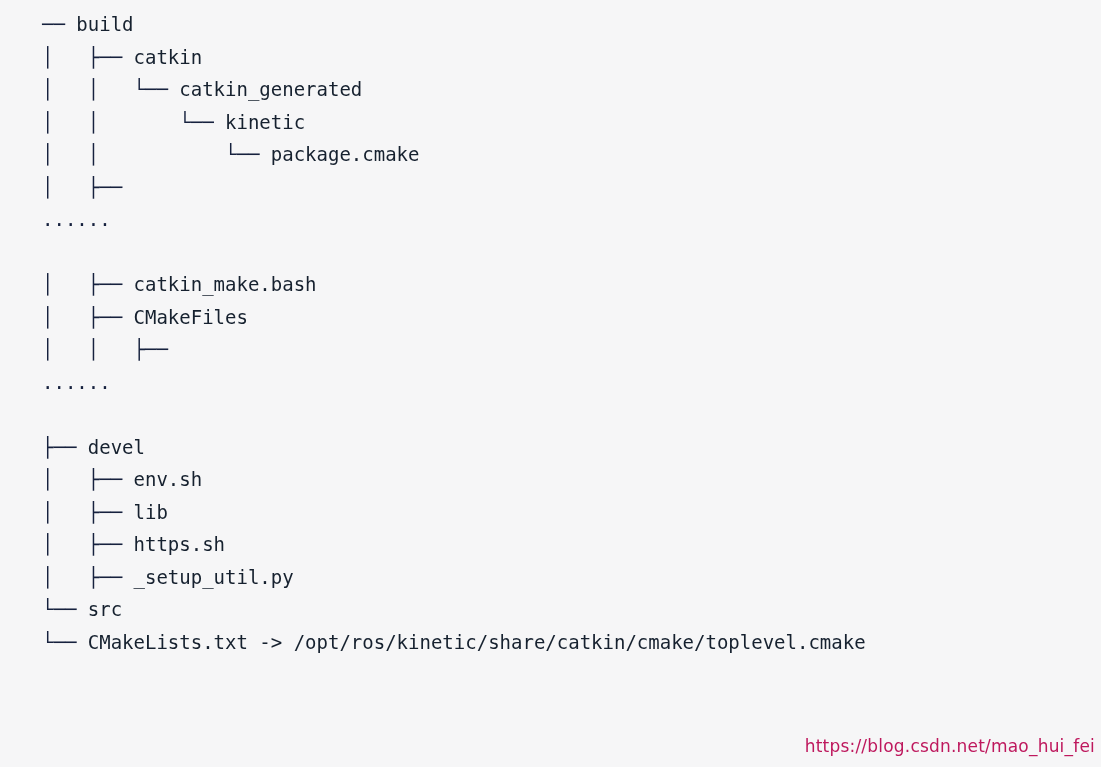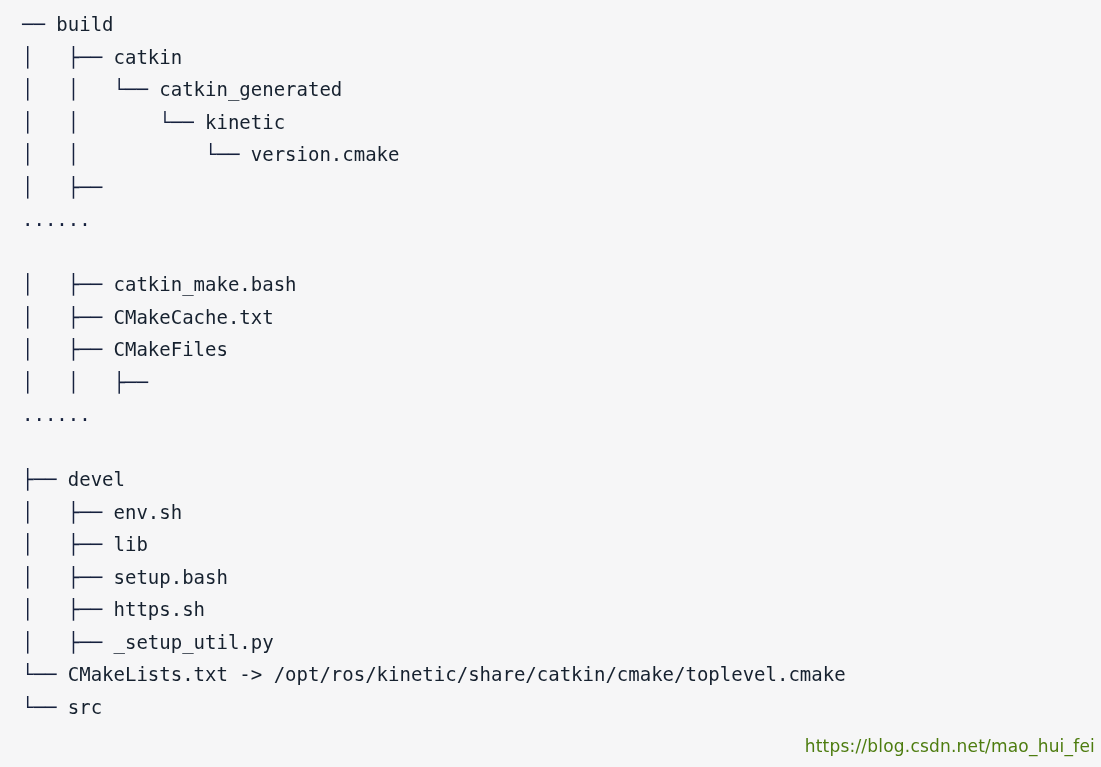"── build" #tree { padding-left: none -> 20px }
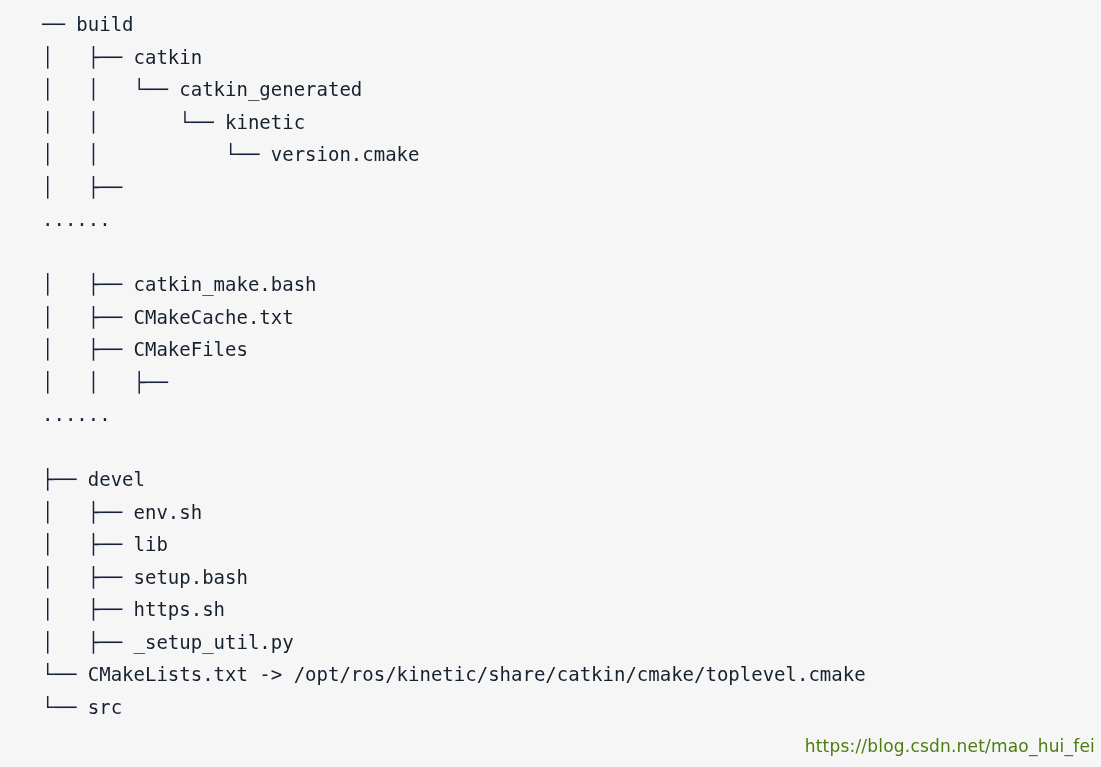"version.cmake" span.name { text: version.cmake -> package.cmake }
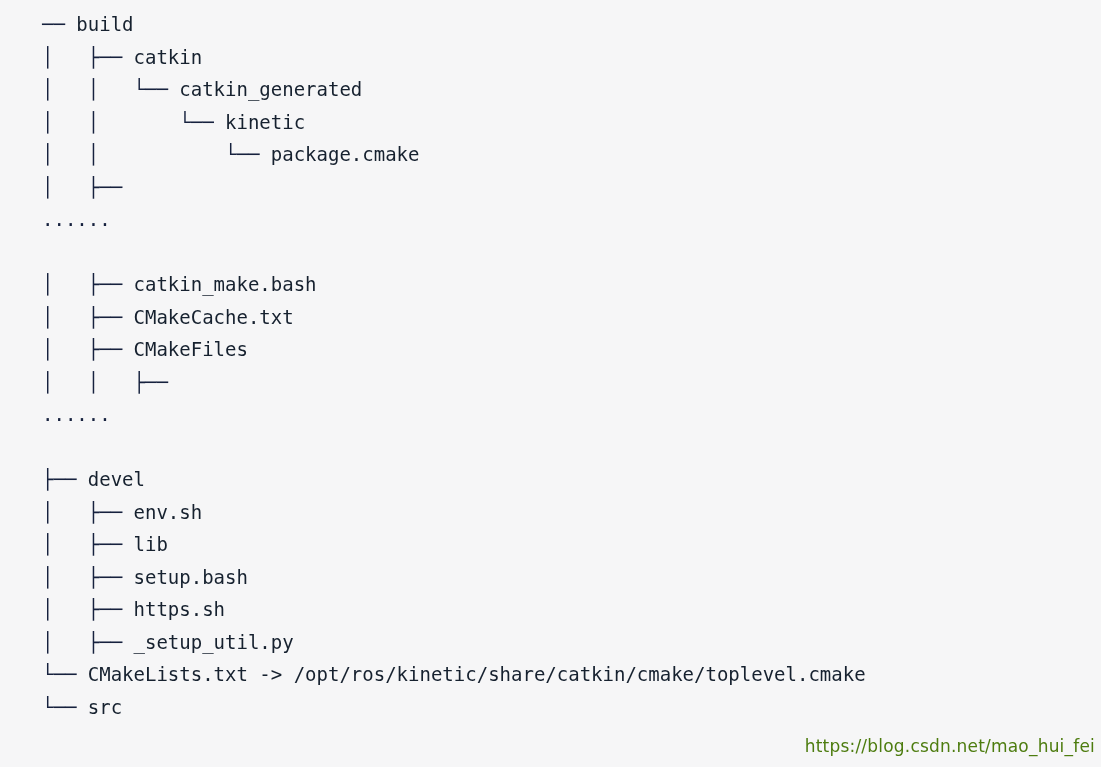"│ ├── CMakeCache.txt" div.line { html: <div><span>│ ├── </span><span>CMakeCache.txt</span></div> -> none }
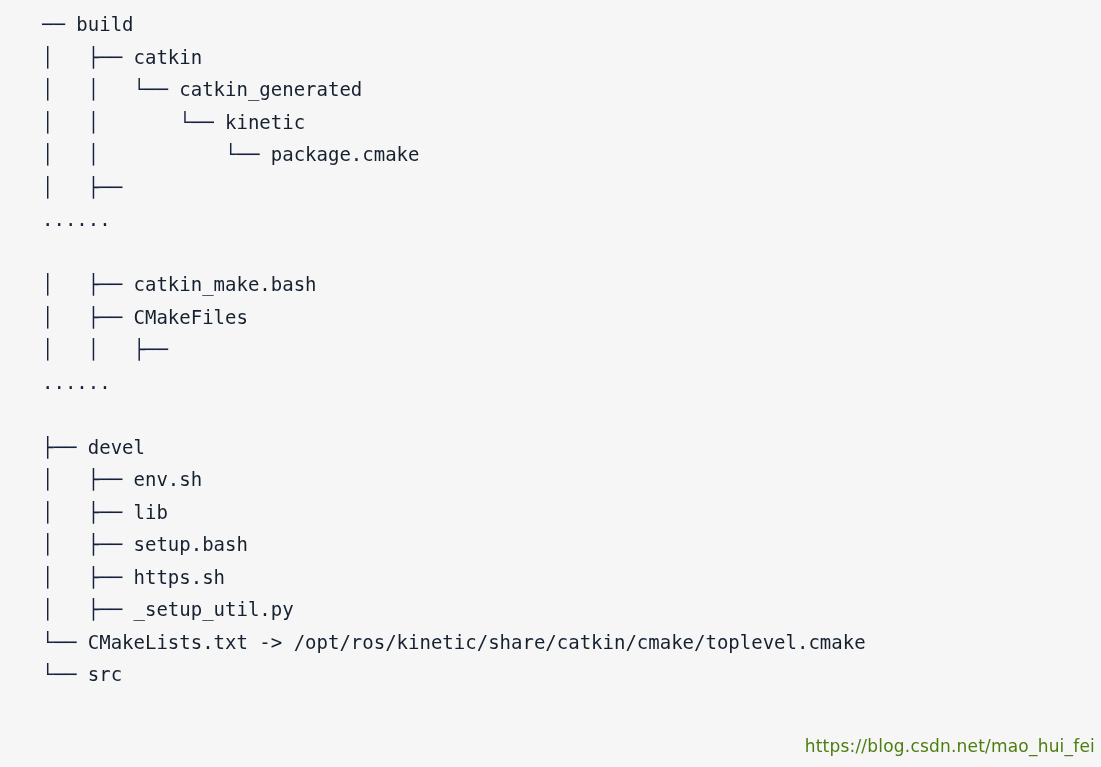"│ ├── setup.bash" div.line { html: <div><span>│ ├── </span><span>setup.bash</span></div> -> none }
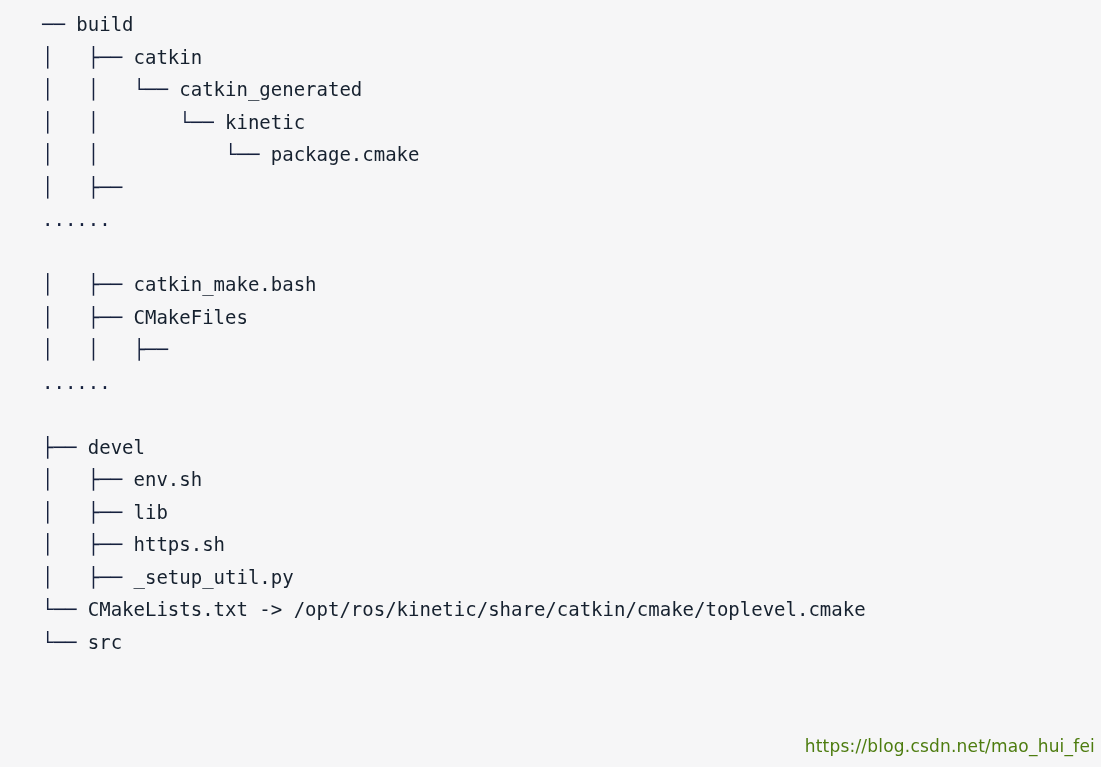"└── CMakeLists.txt ->" div.line { order: before "└── src" -> after "└── src" }
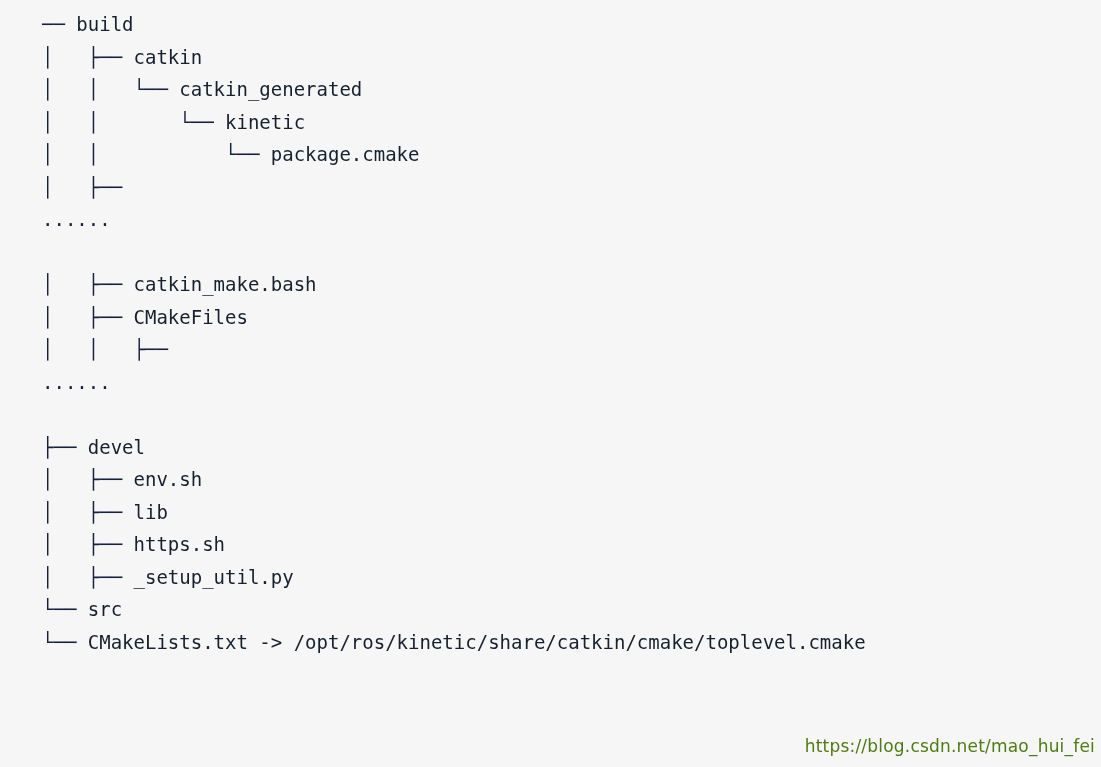"https://blog.csdn.net/mao_hui_fei" div { color: #4d7c0f -> #be185d }
